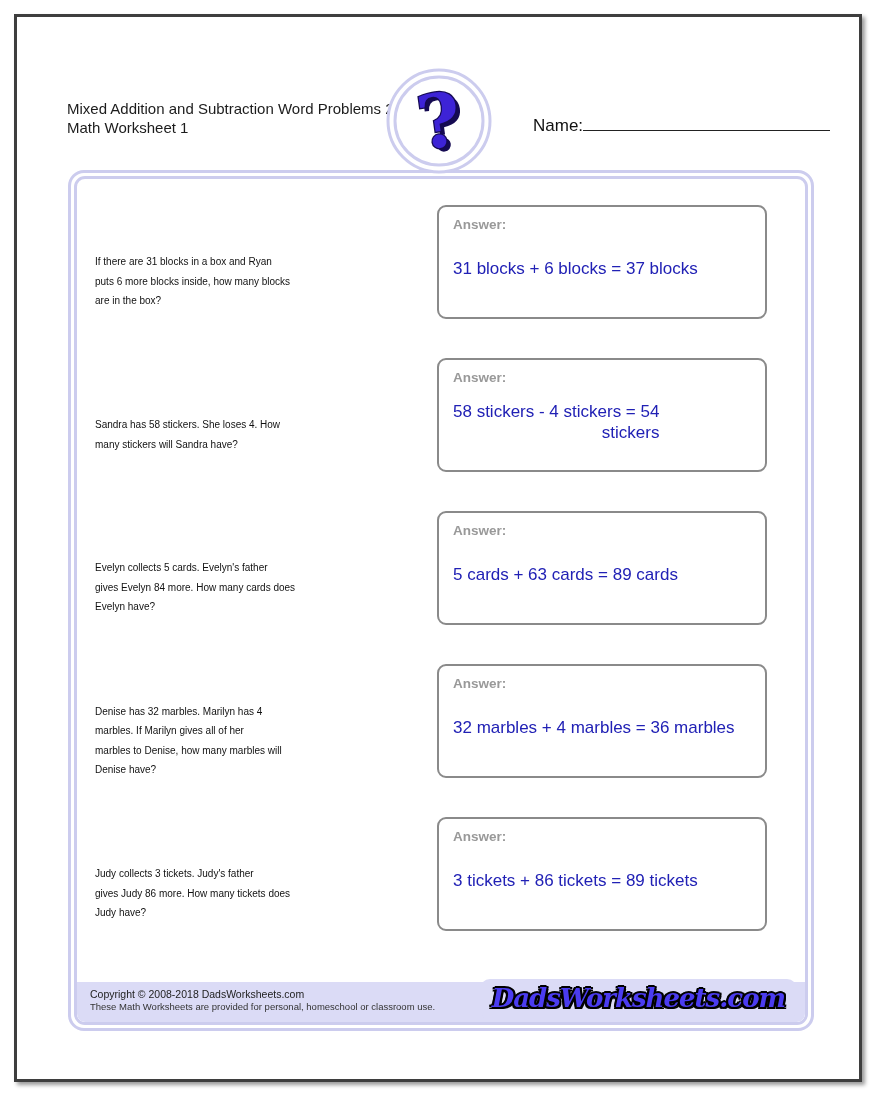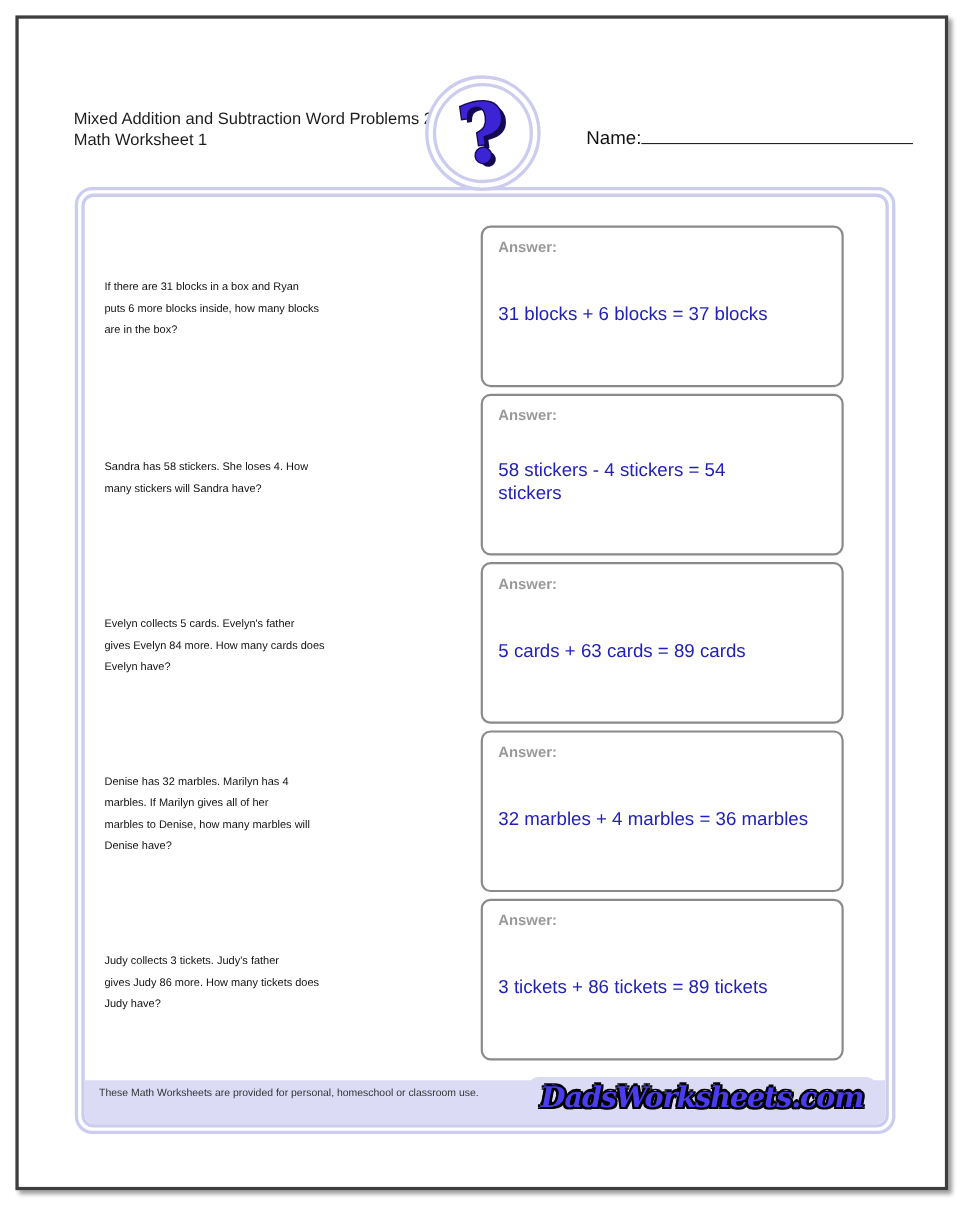"Answer:" .abox { height: 147px -> 114px }
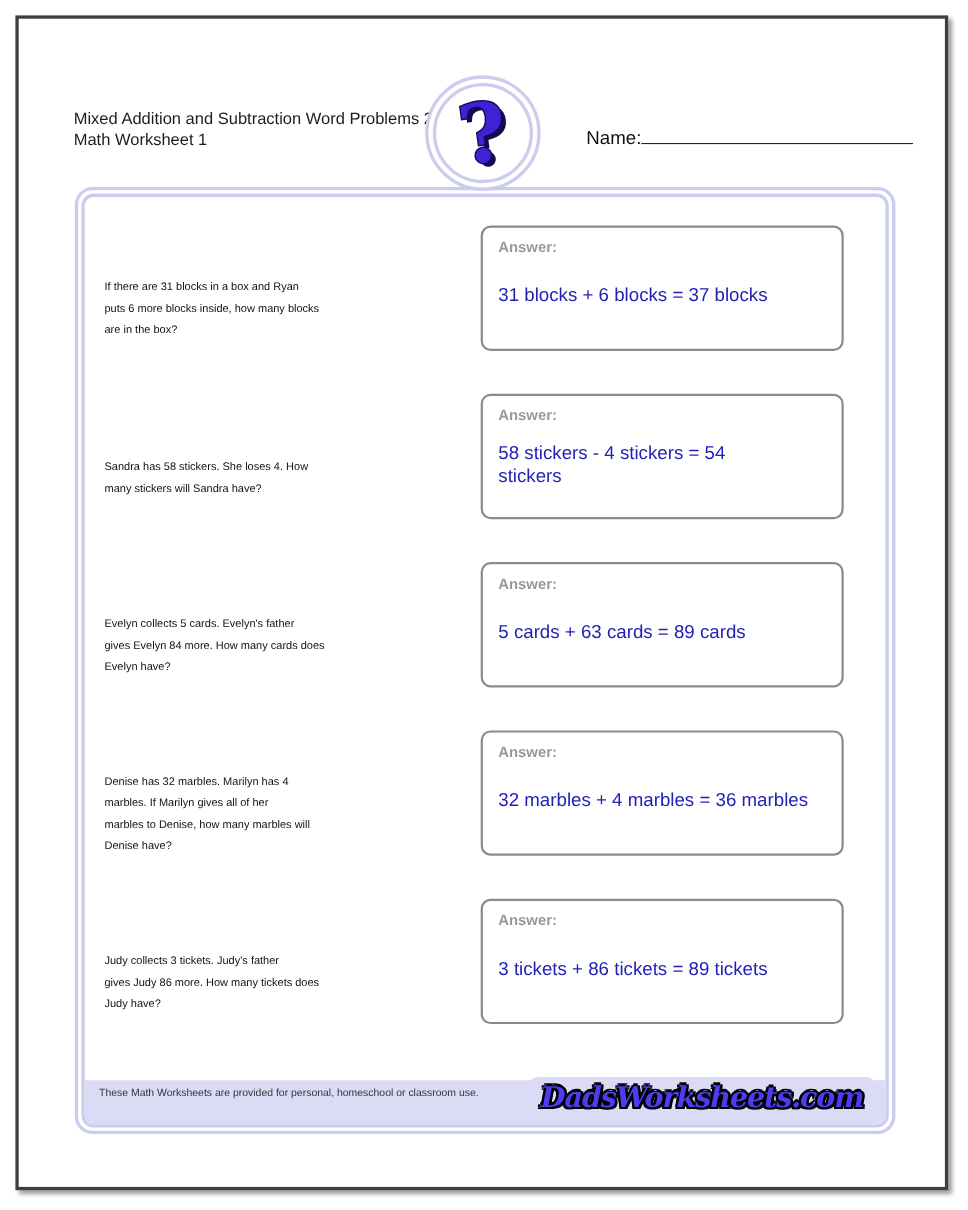"31 blocks + 6 blocks" .abox .ansa { text-align: none -> right }
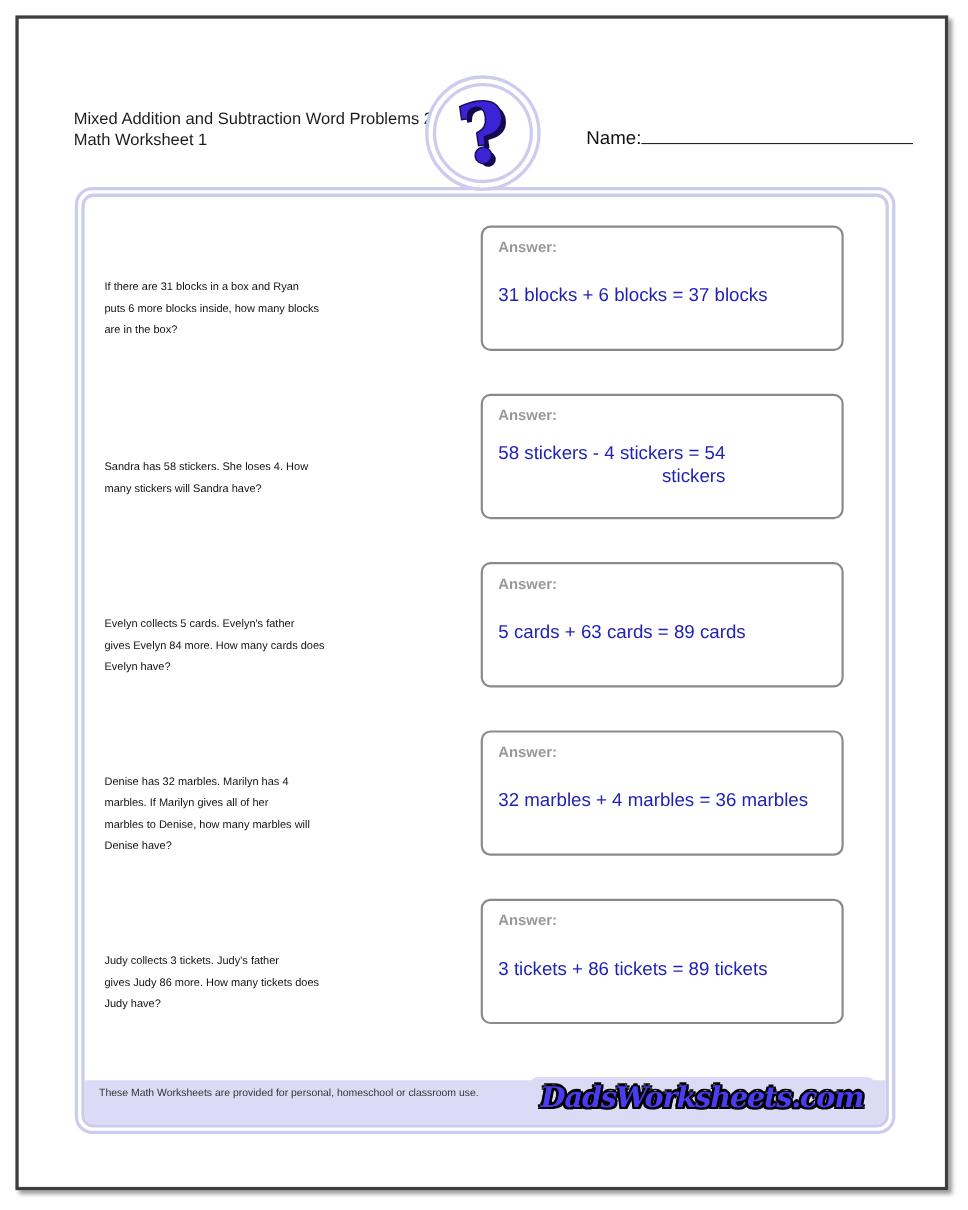"Copyright © 2008-2018 DadsWorksheets.com" div.copy1 { html: none -> <div>Copyright © 2008-2018 DadsWorksheets.com</div> }
